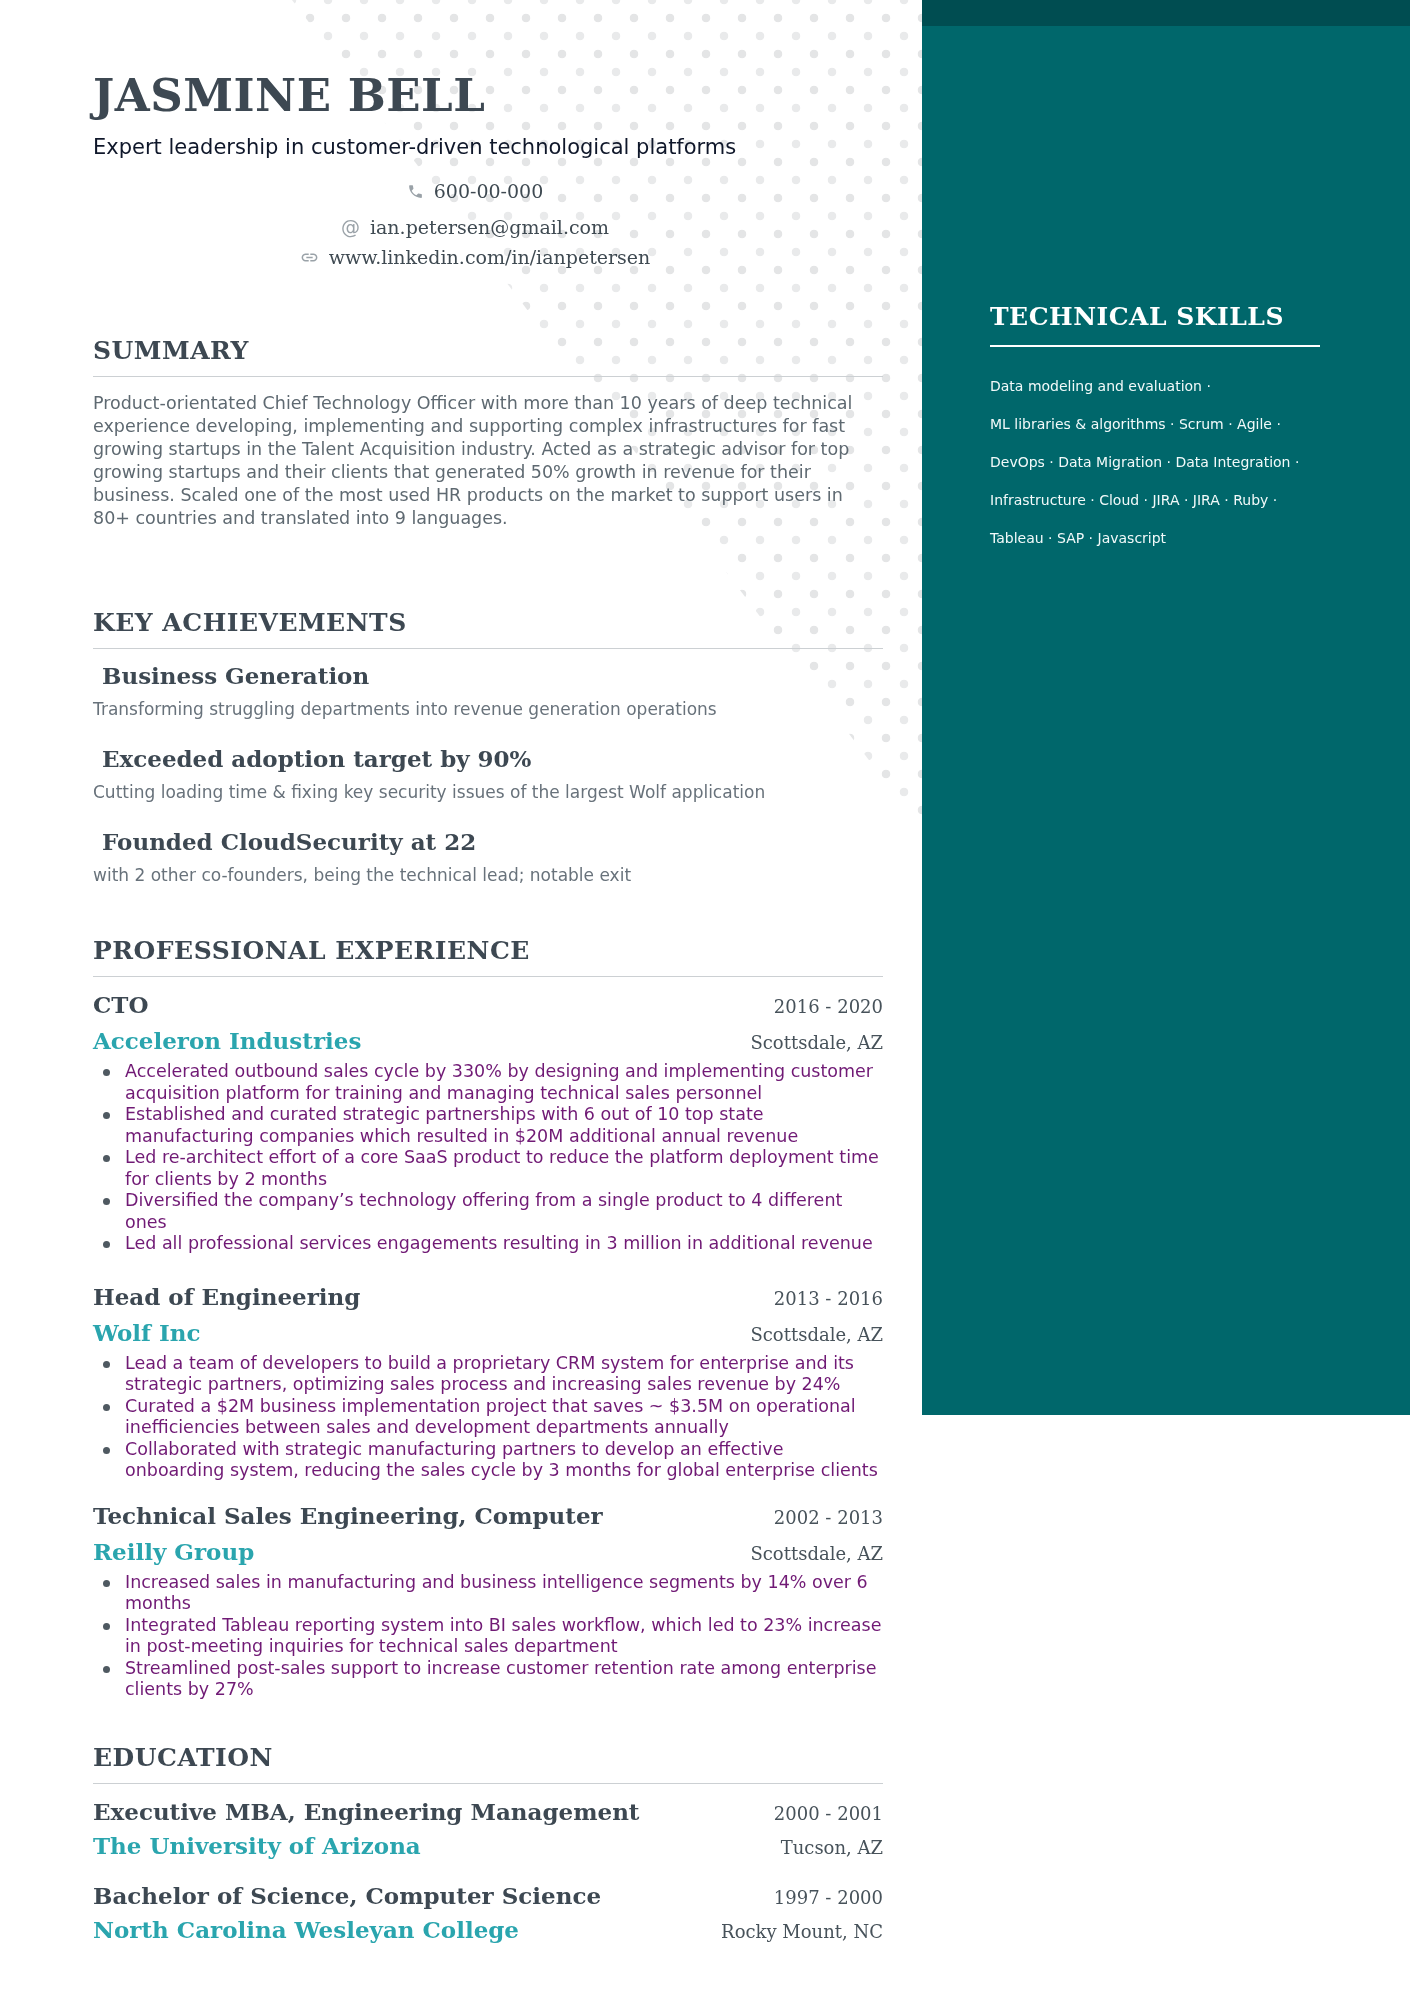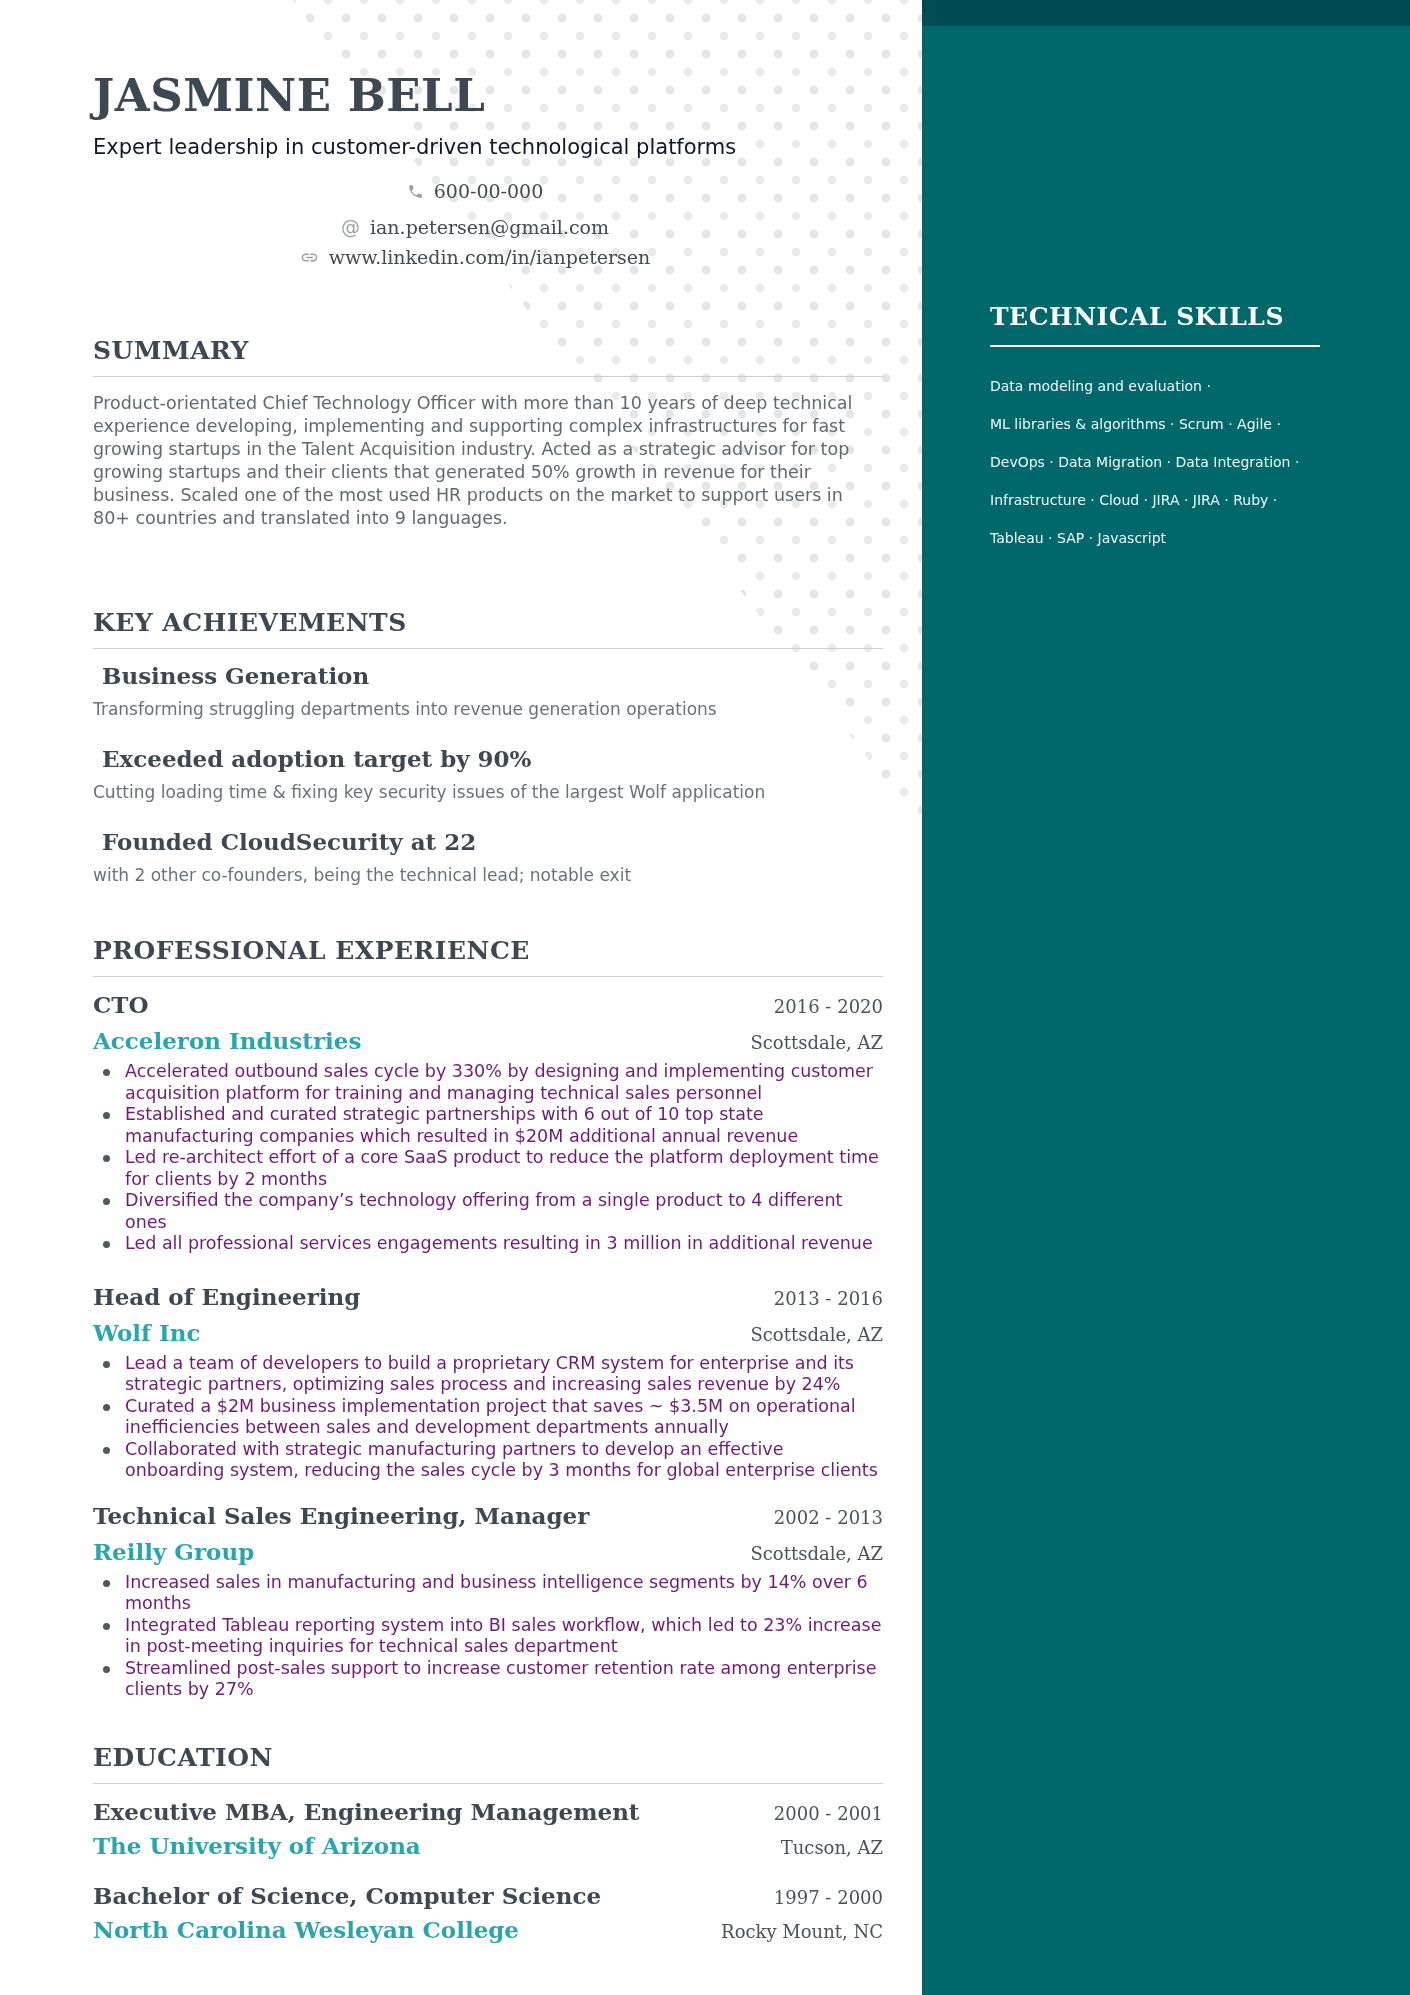"TECHNICAL SKILLS" .sidebar { height: 1995px -> 1415px }
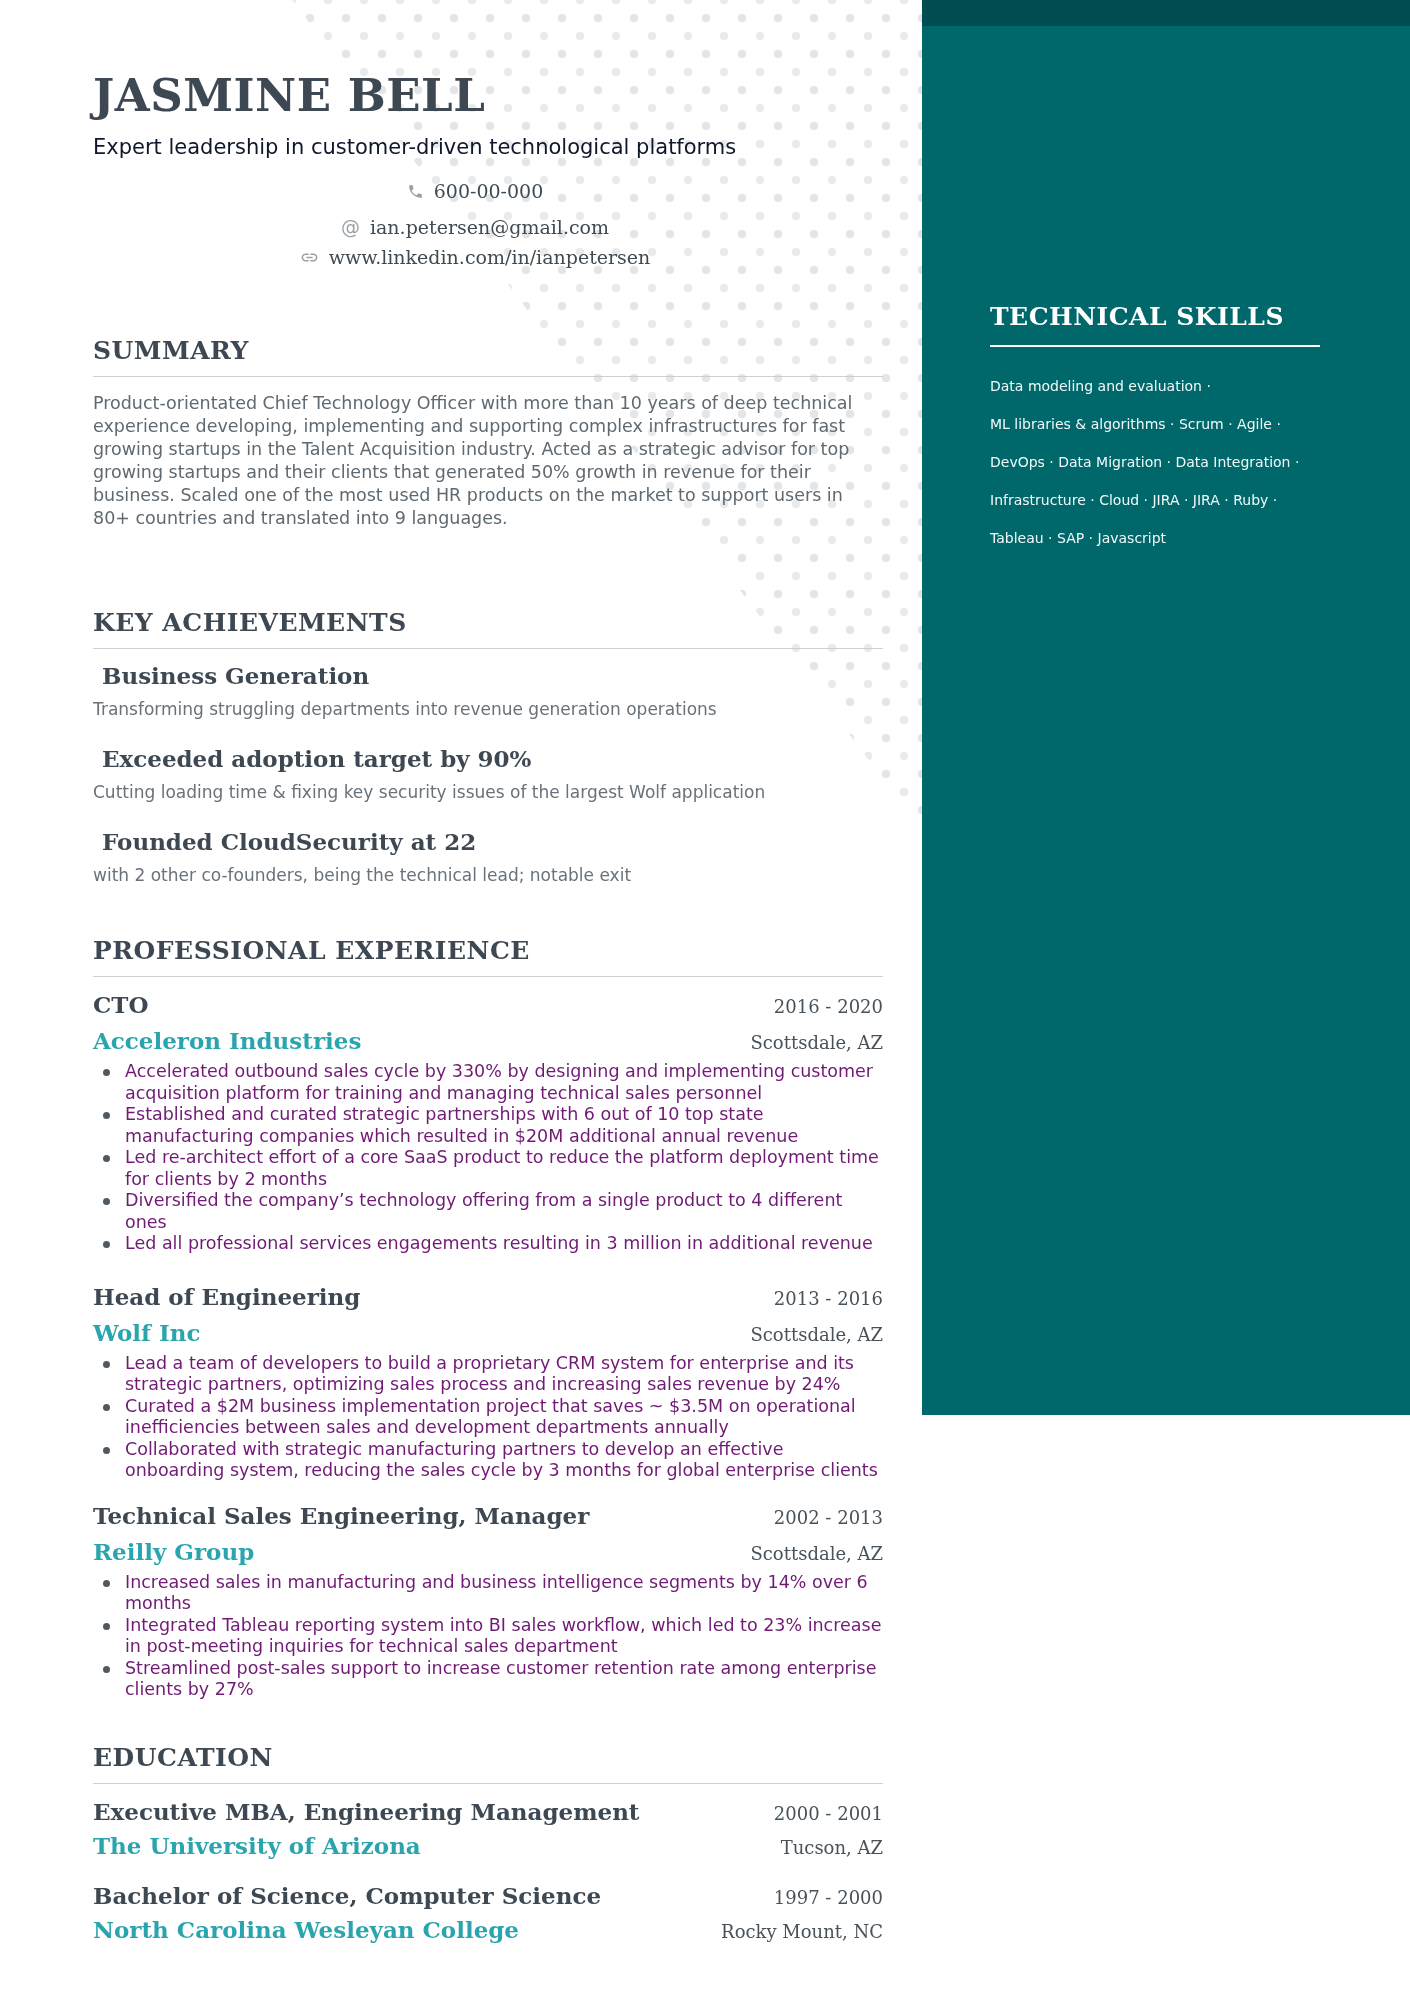"Technical Sales Engineering, Manager" div.job-title { text: Manager -> Computer }
